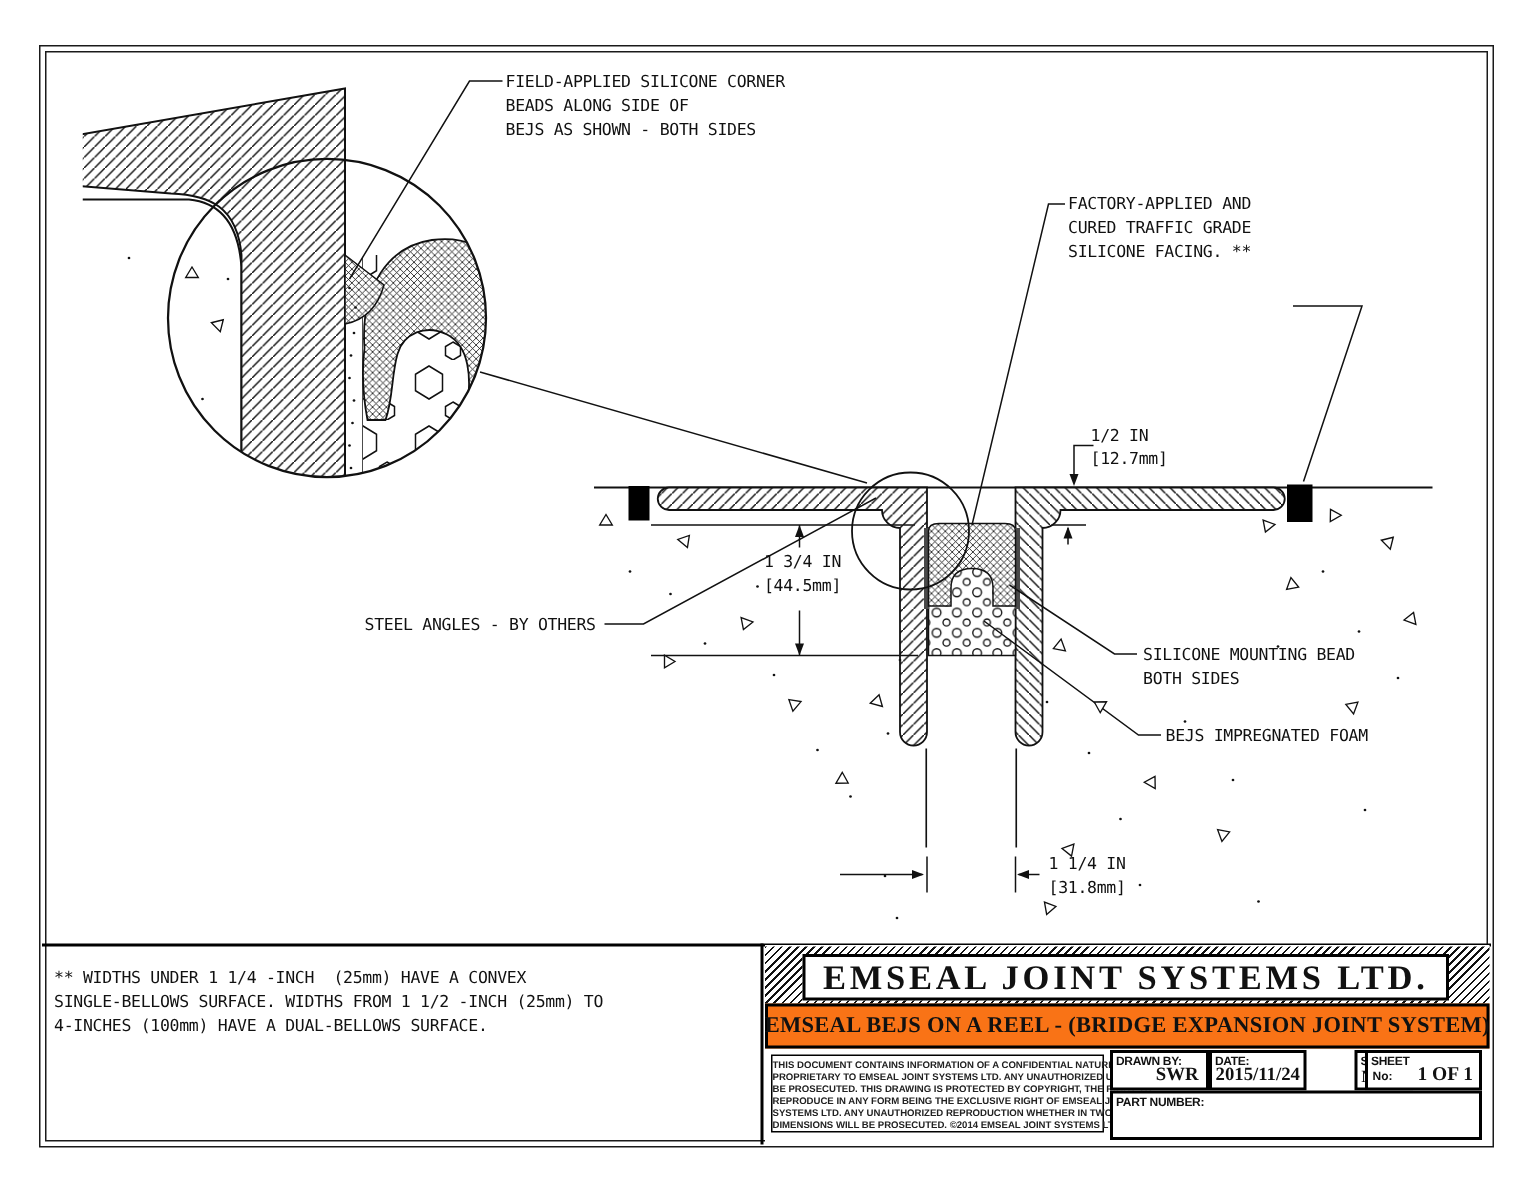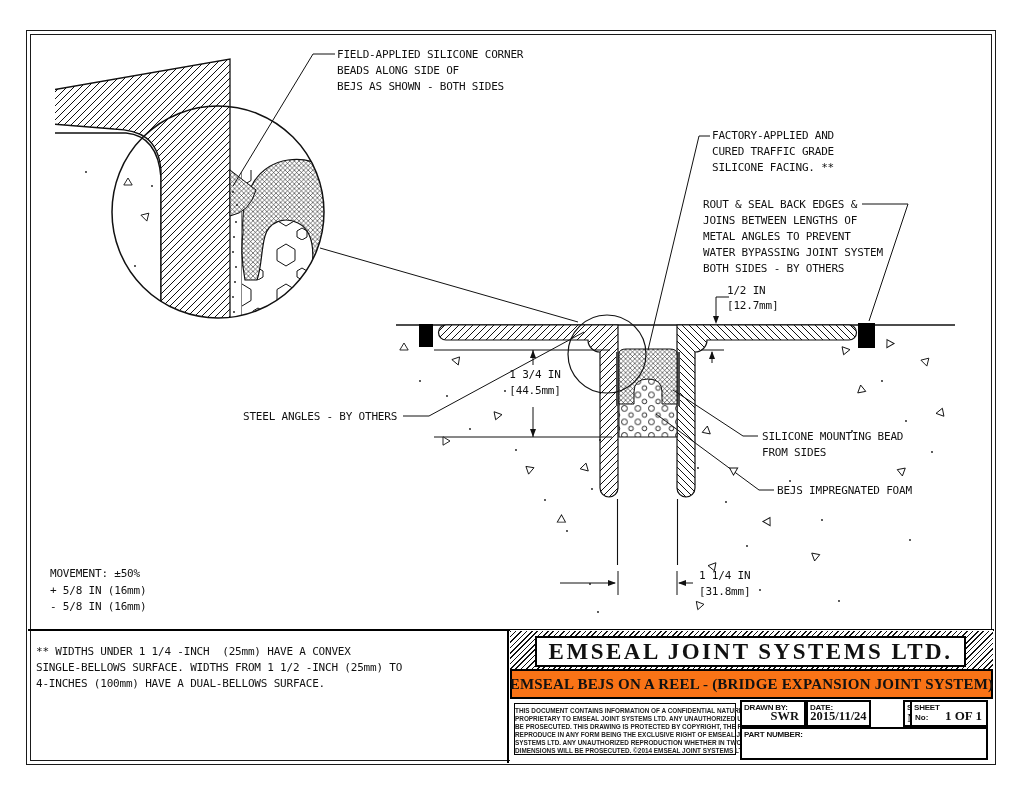"ROUT & SEAL BACK EDGES" div.cad { html: <div>ROUT &amp; SEAL BACK EDGES &amp; JOINS BETWEEN LENGTHS OF METAL ANGLES TO PREVENT WATER BYPASSING JOINT SYSTEM BOTH SIDES - BY OTHERS</div> -> none }
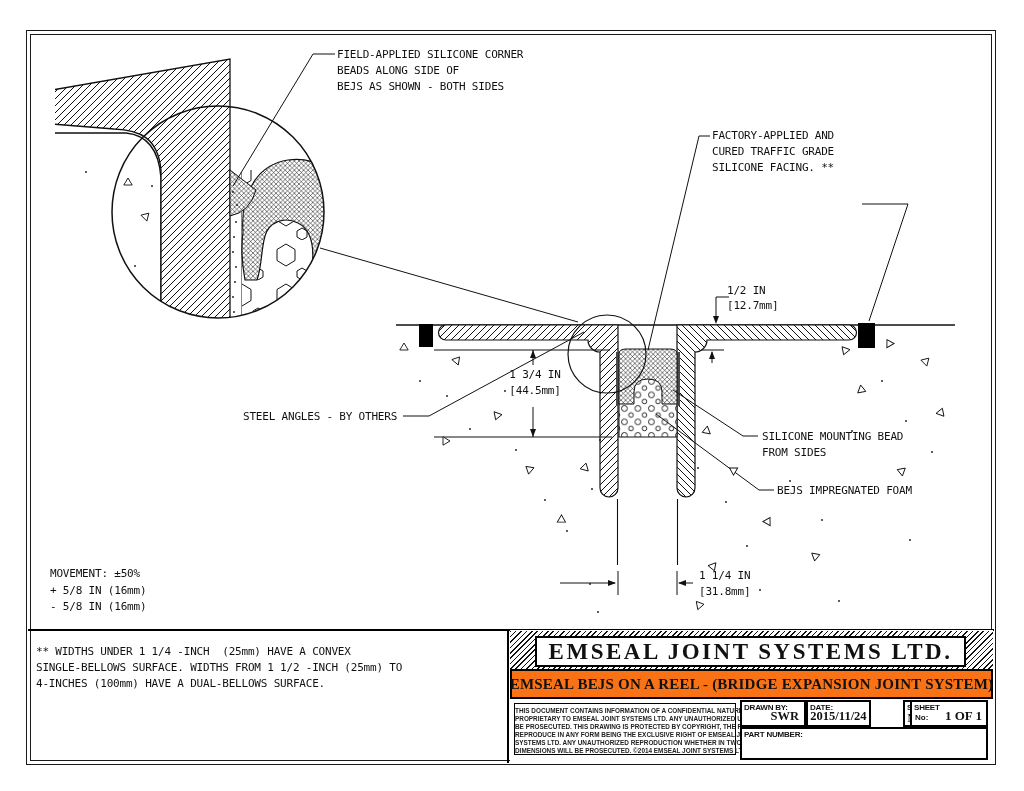"SILICONE MOUNTING BEAD" div.cad { text: FROM -> BOTH }
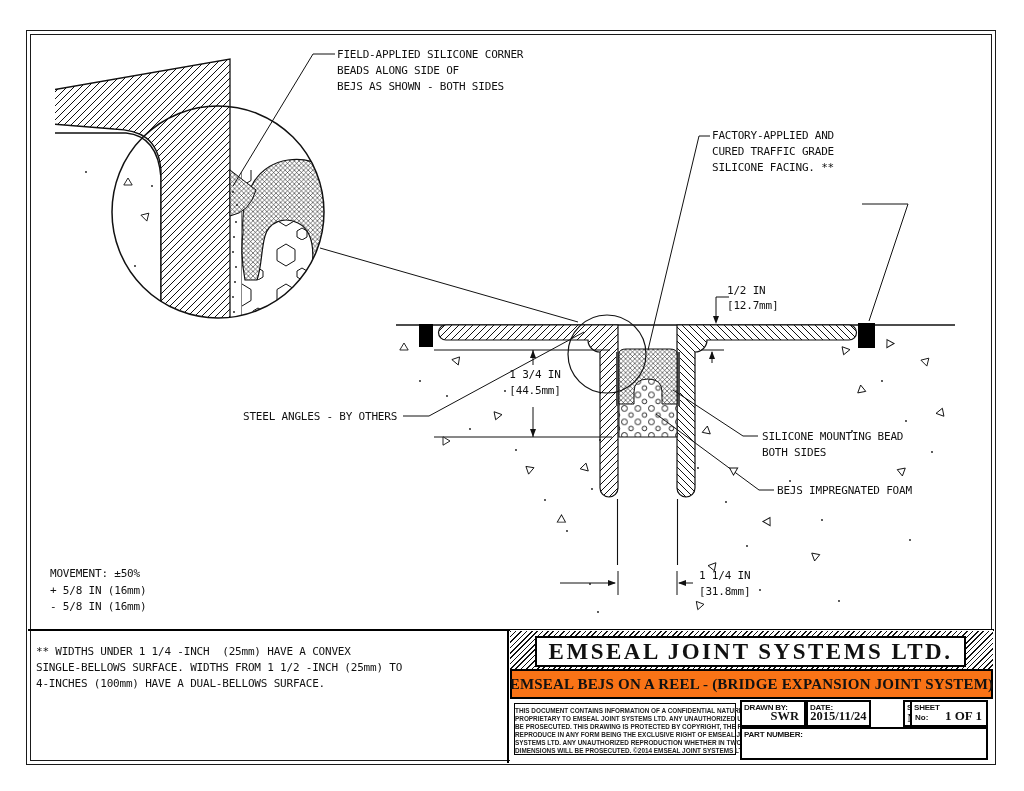"MOVEMENT: ±50%" div.cad { html: <div>MOVEMENT: ±50% + 5/8 IN (16mm) - 5/8 IN (16mm)</div> -> none }
